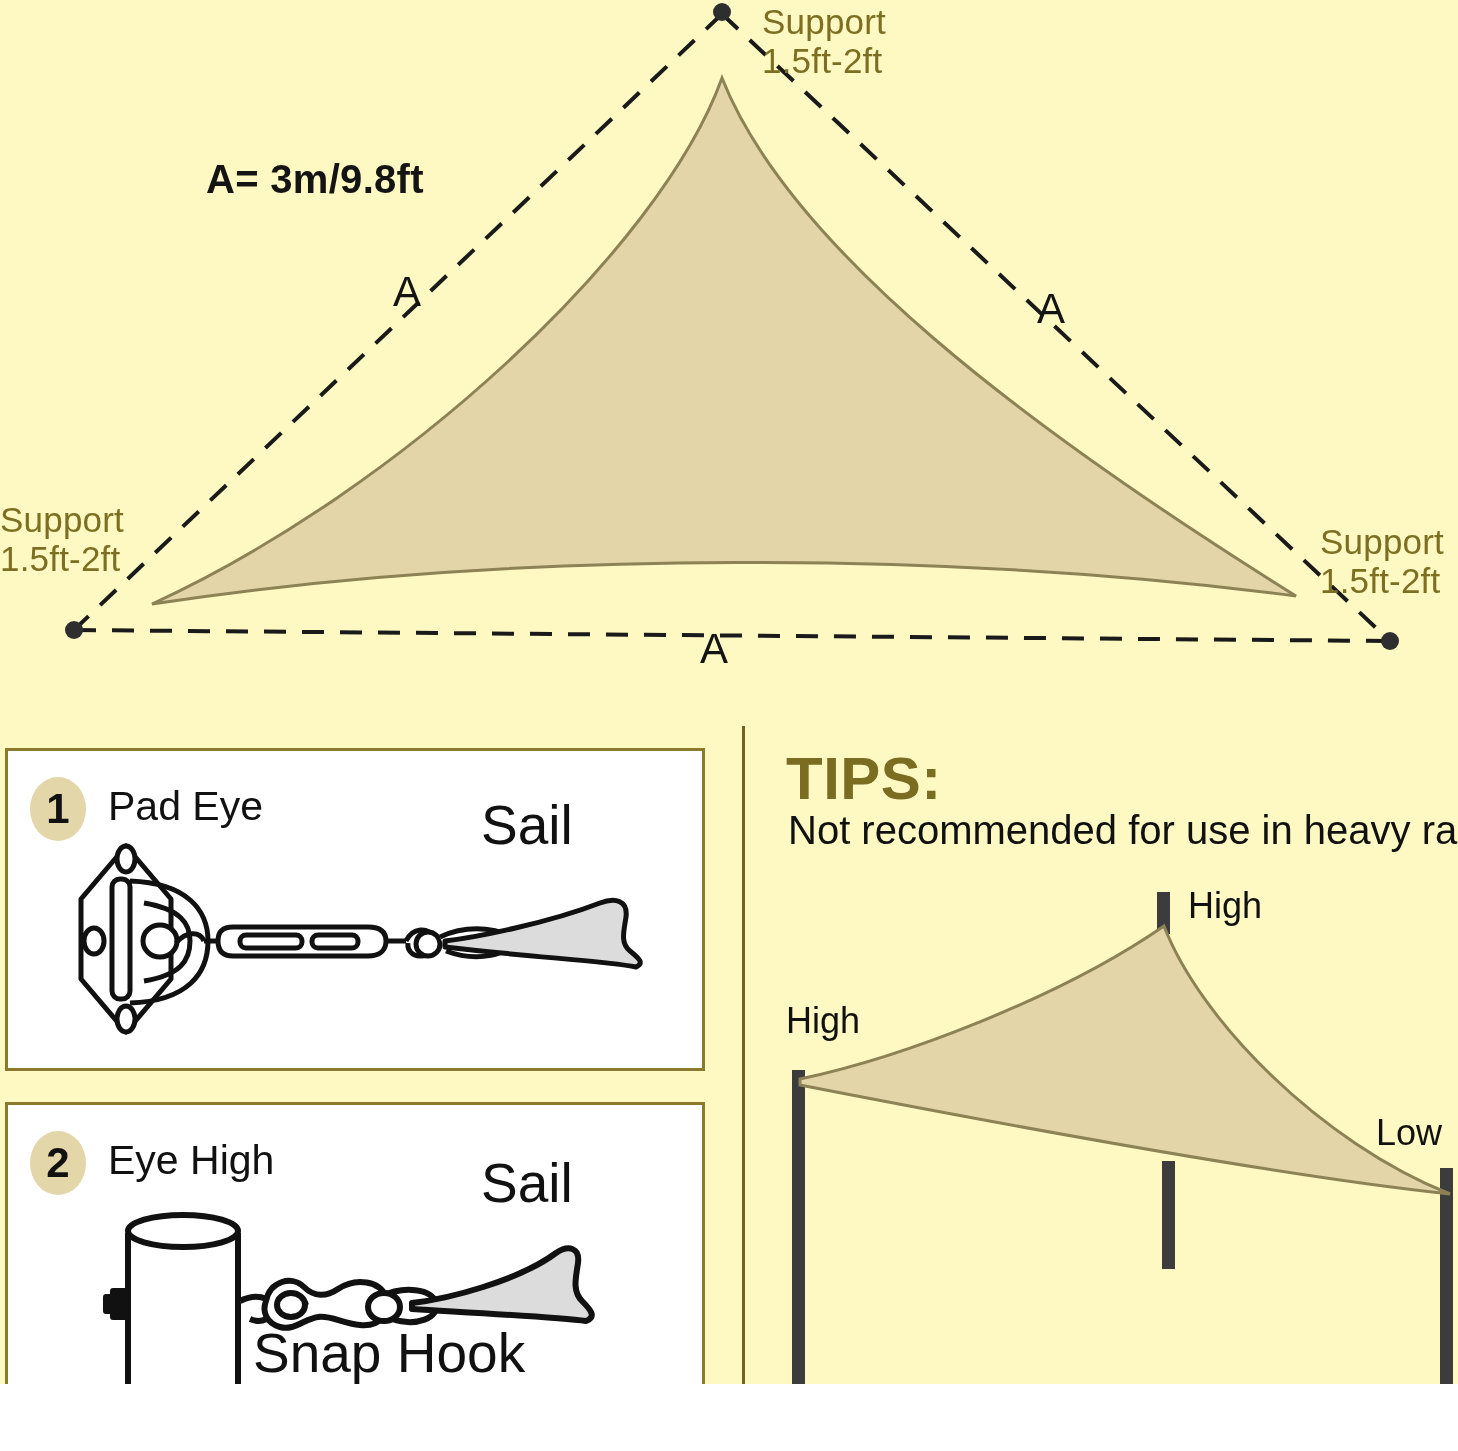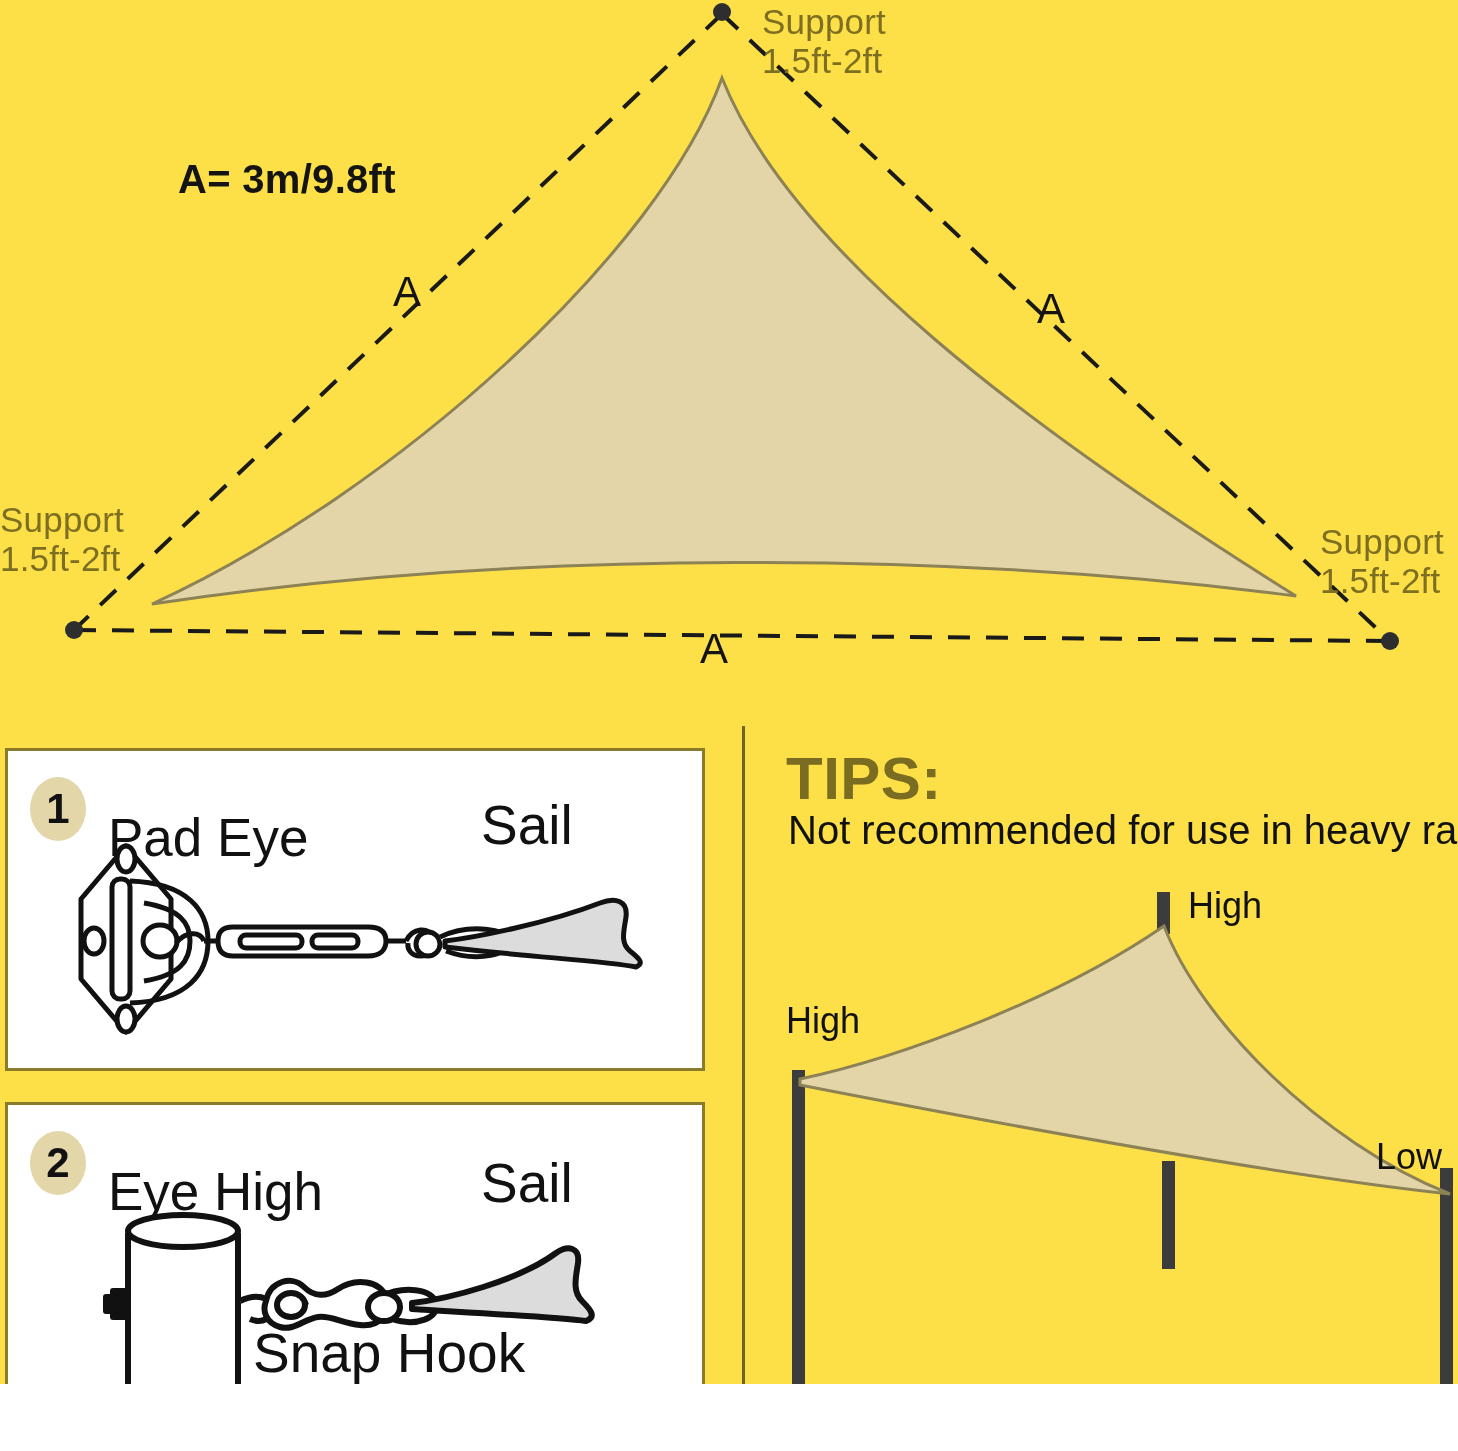"Support" #page { background: #fde047 -> #fef9c3 }
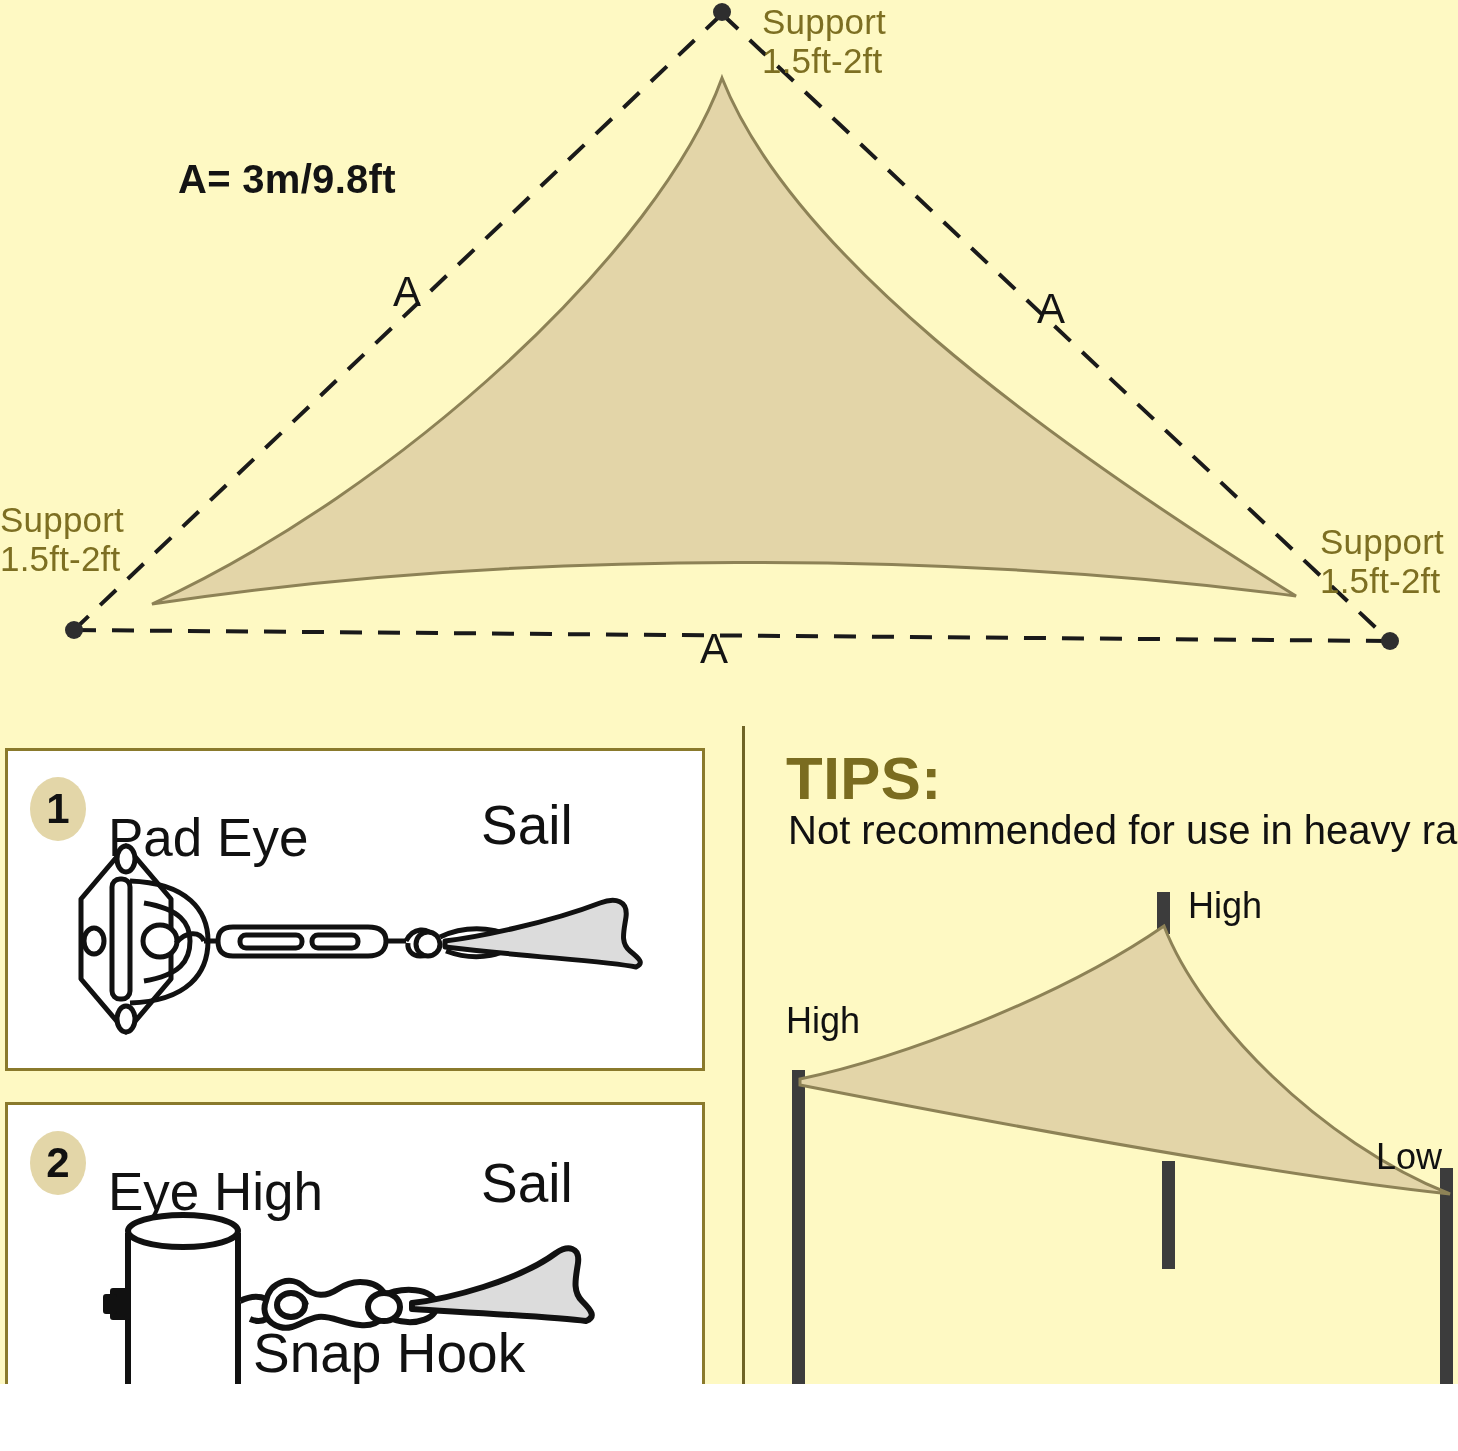"A= 3m/9.8ft" .lbl-dim { margin-left: none -> 28px }
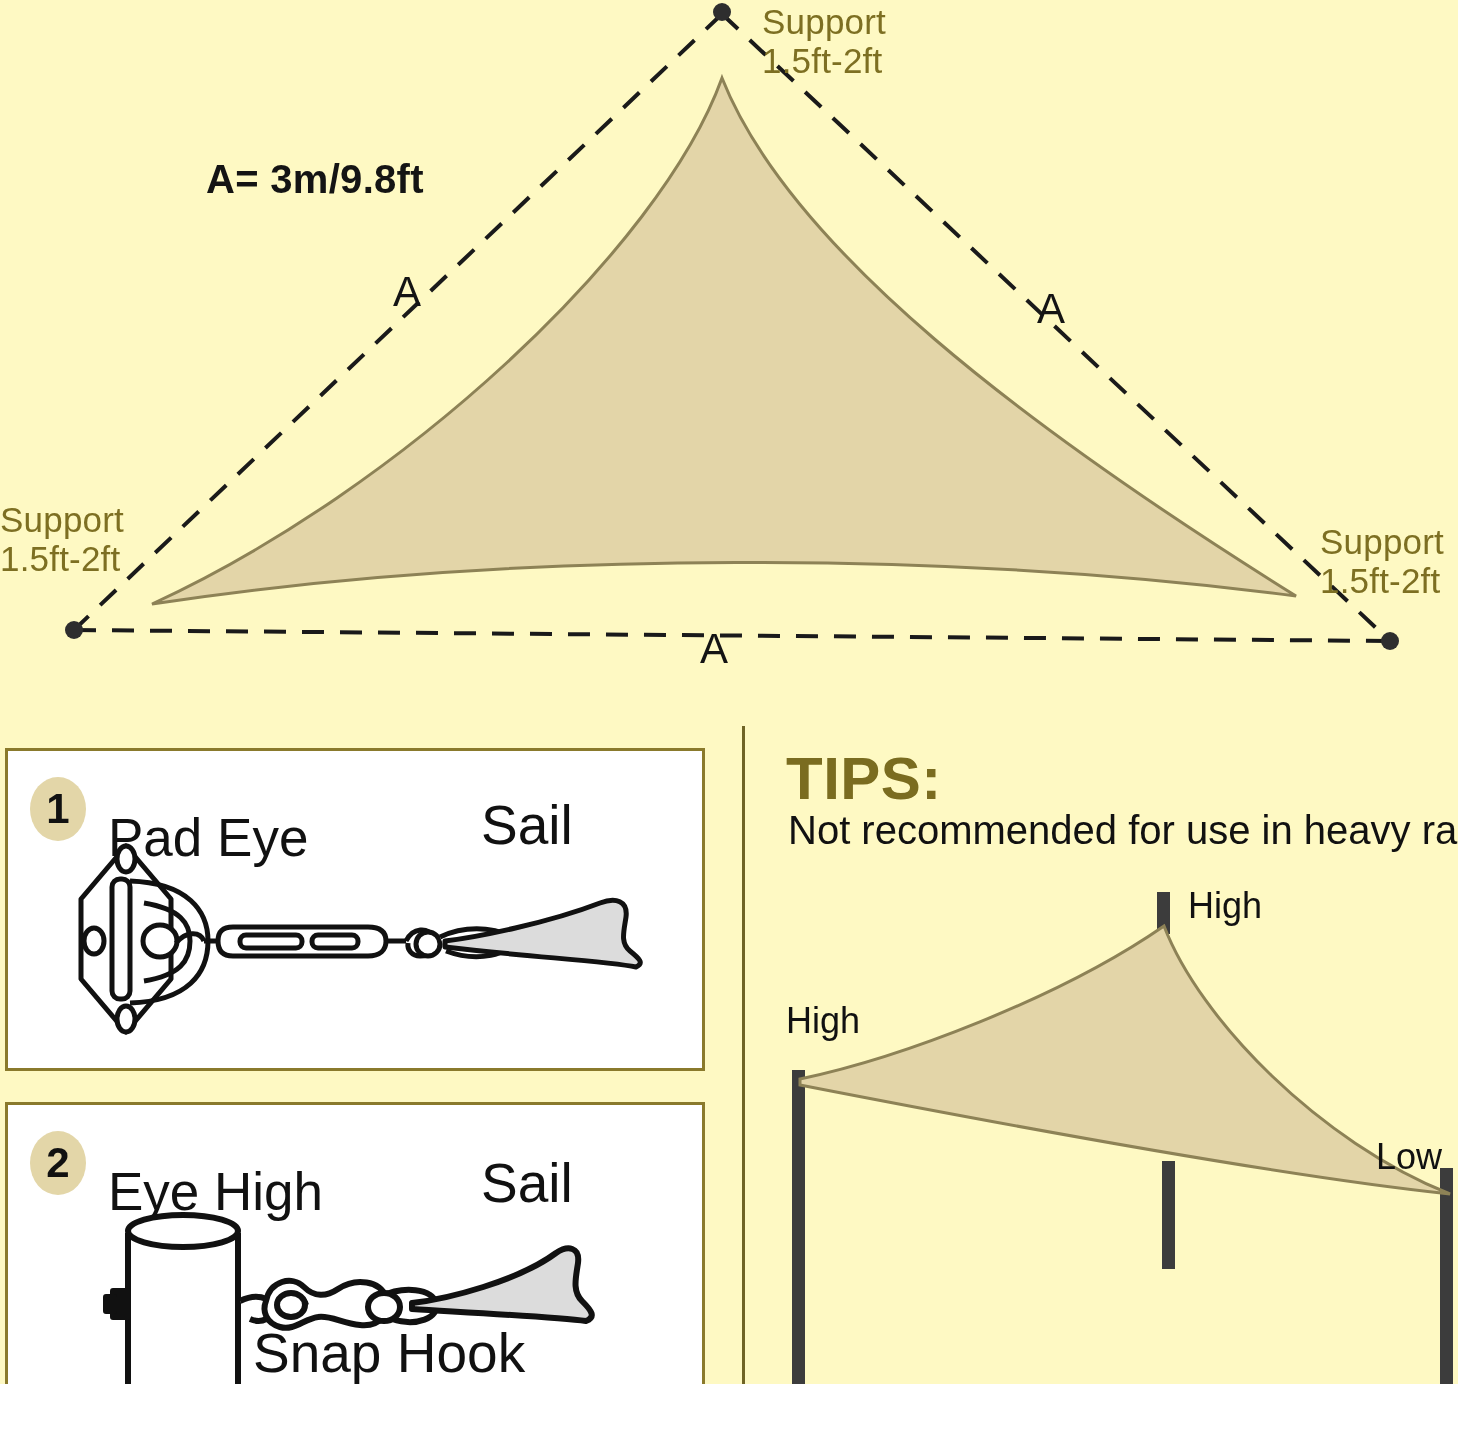"Pad Eye" .panel-title { font-size: 53px -> 41px; margin-top: 24px -> none }
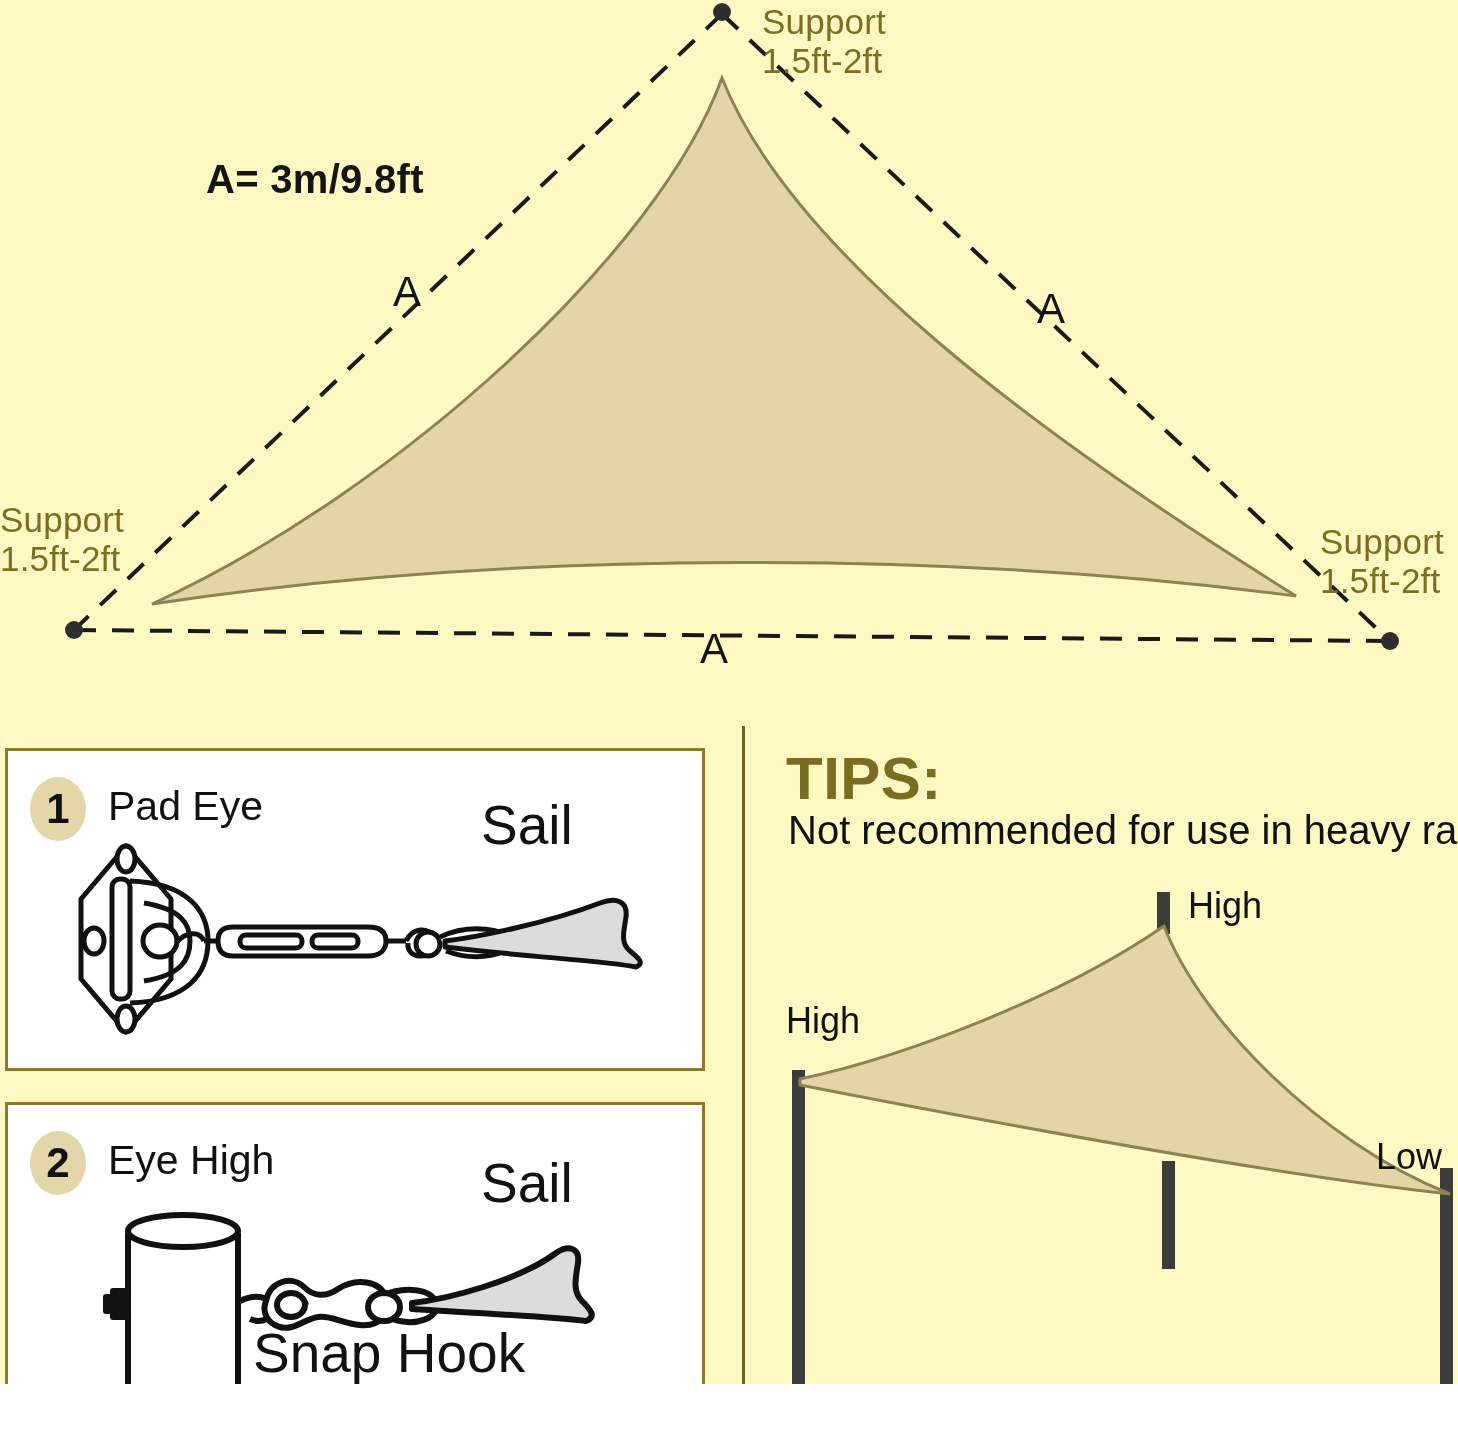"Low" #tip-low-right { margin-top: 24px -> none }
